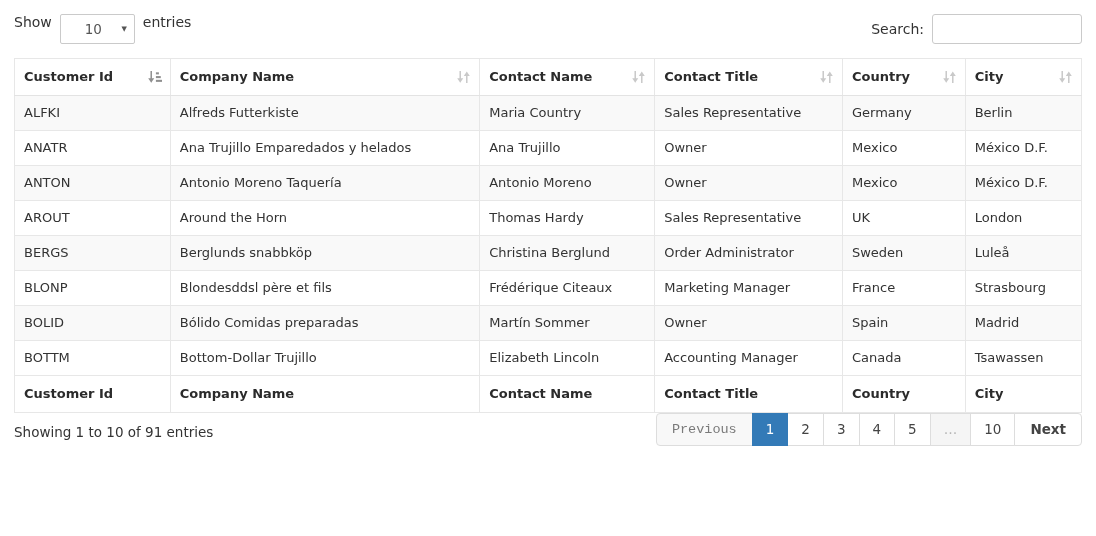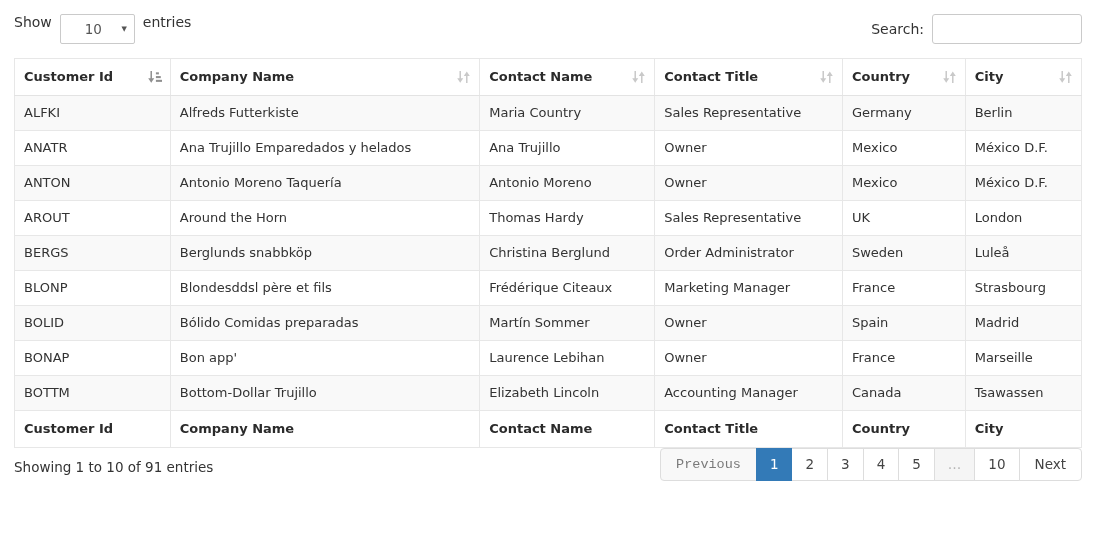"BONAP" tr { html: <tr> <td>BONAP</td> <td>Bon app'</td> <td>Laurence Lebihan</td> <td>Owner</td> <td>France</td> <td>Marseille</td> </tr> -> none }
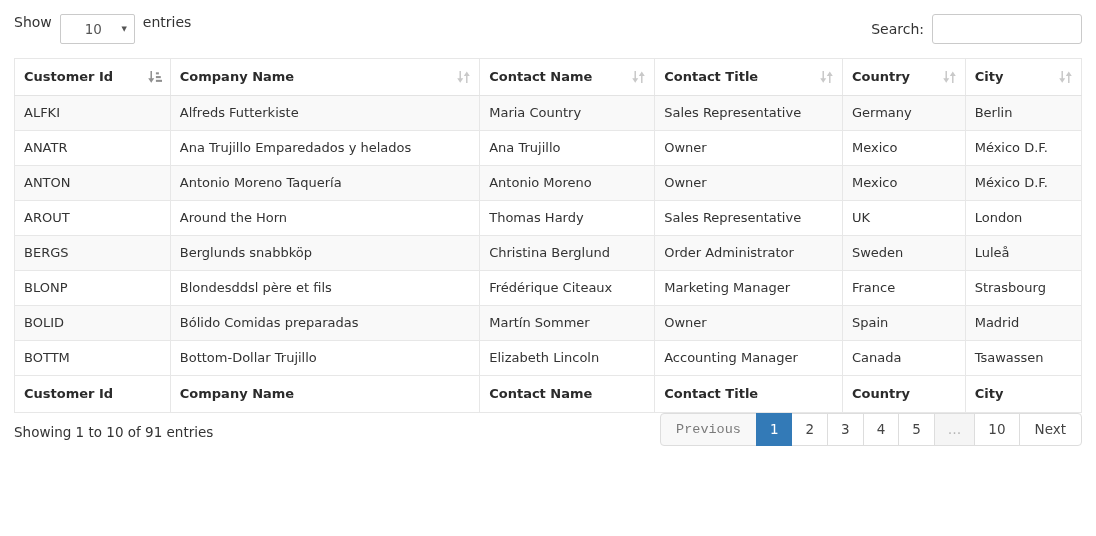"Next" .pg-btn:last-child { font-weight: none -> bold }
